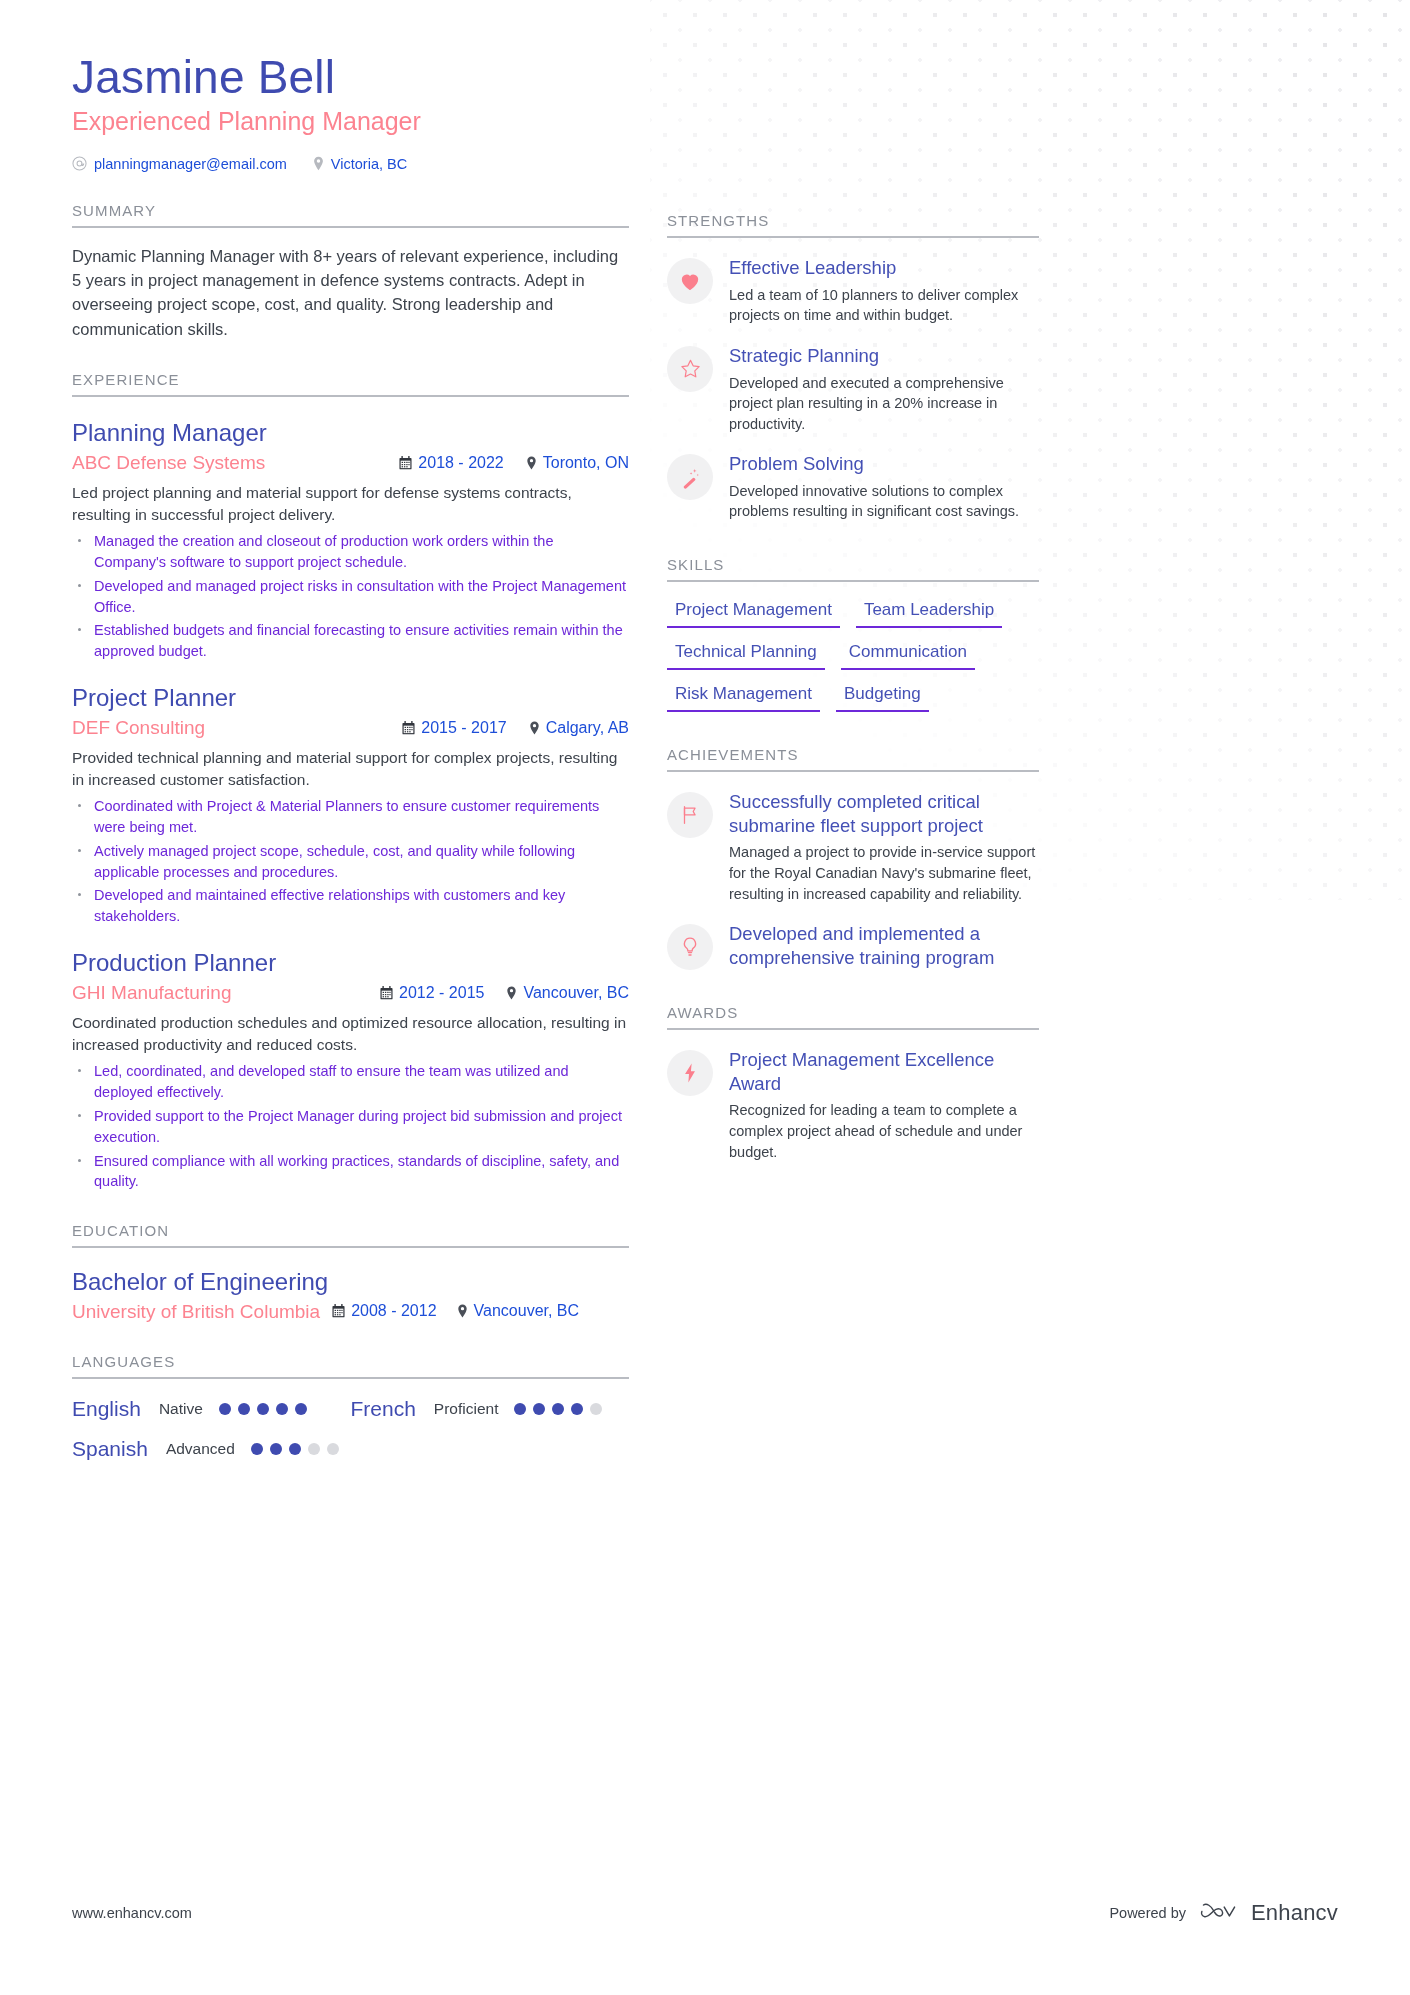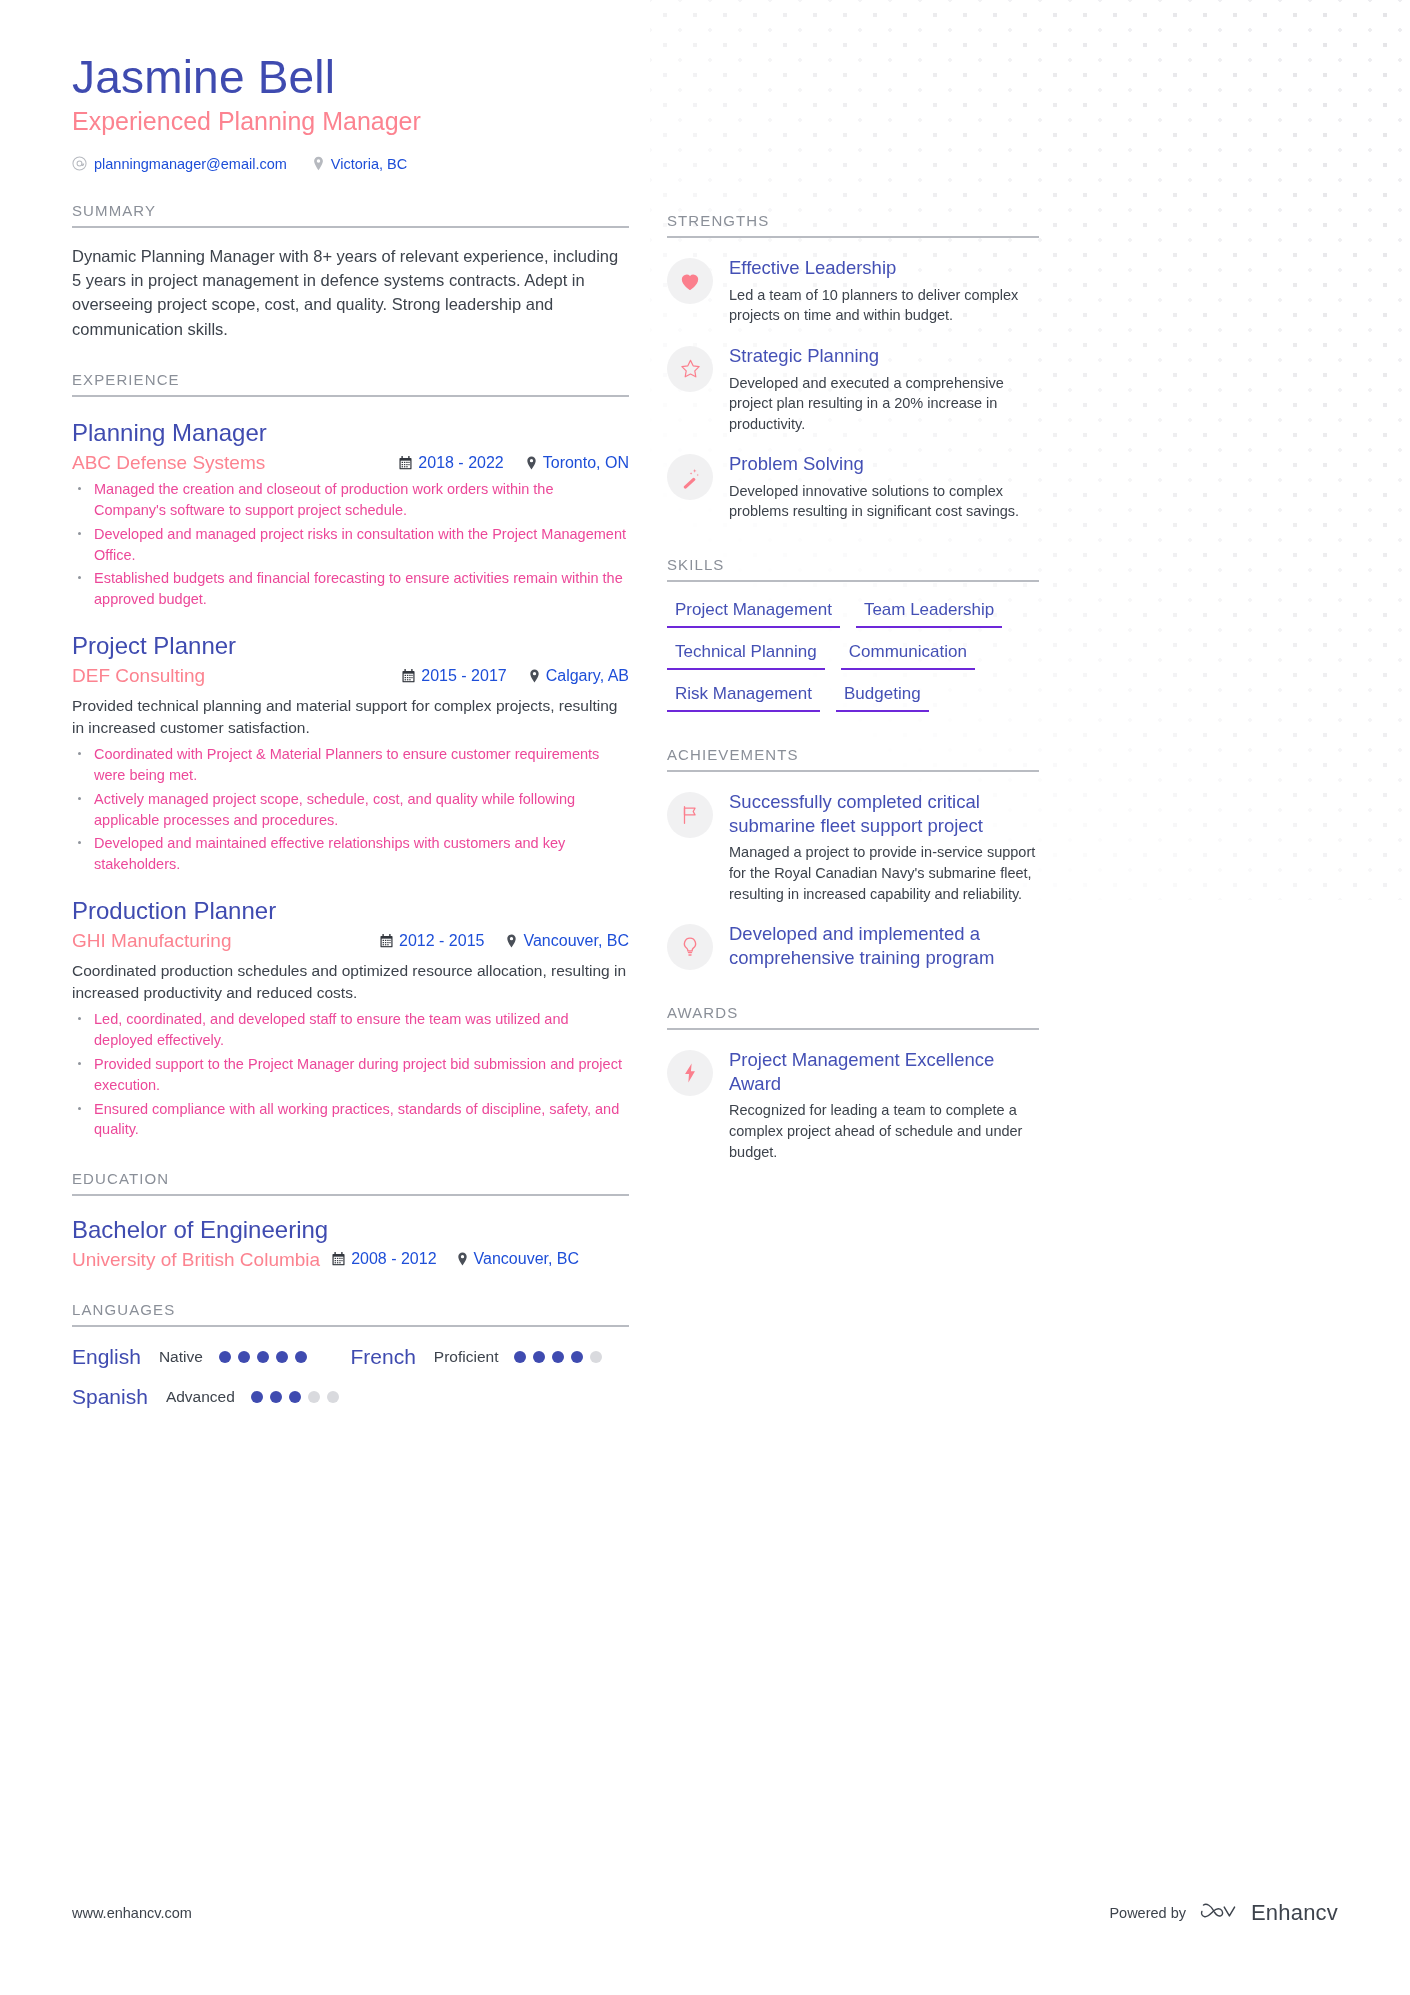"Led project planning and material" p.job-desc { html: none -> <p>Led project planning and material support for defense systems contracts, resulting in successful project delivery.</p> }
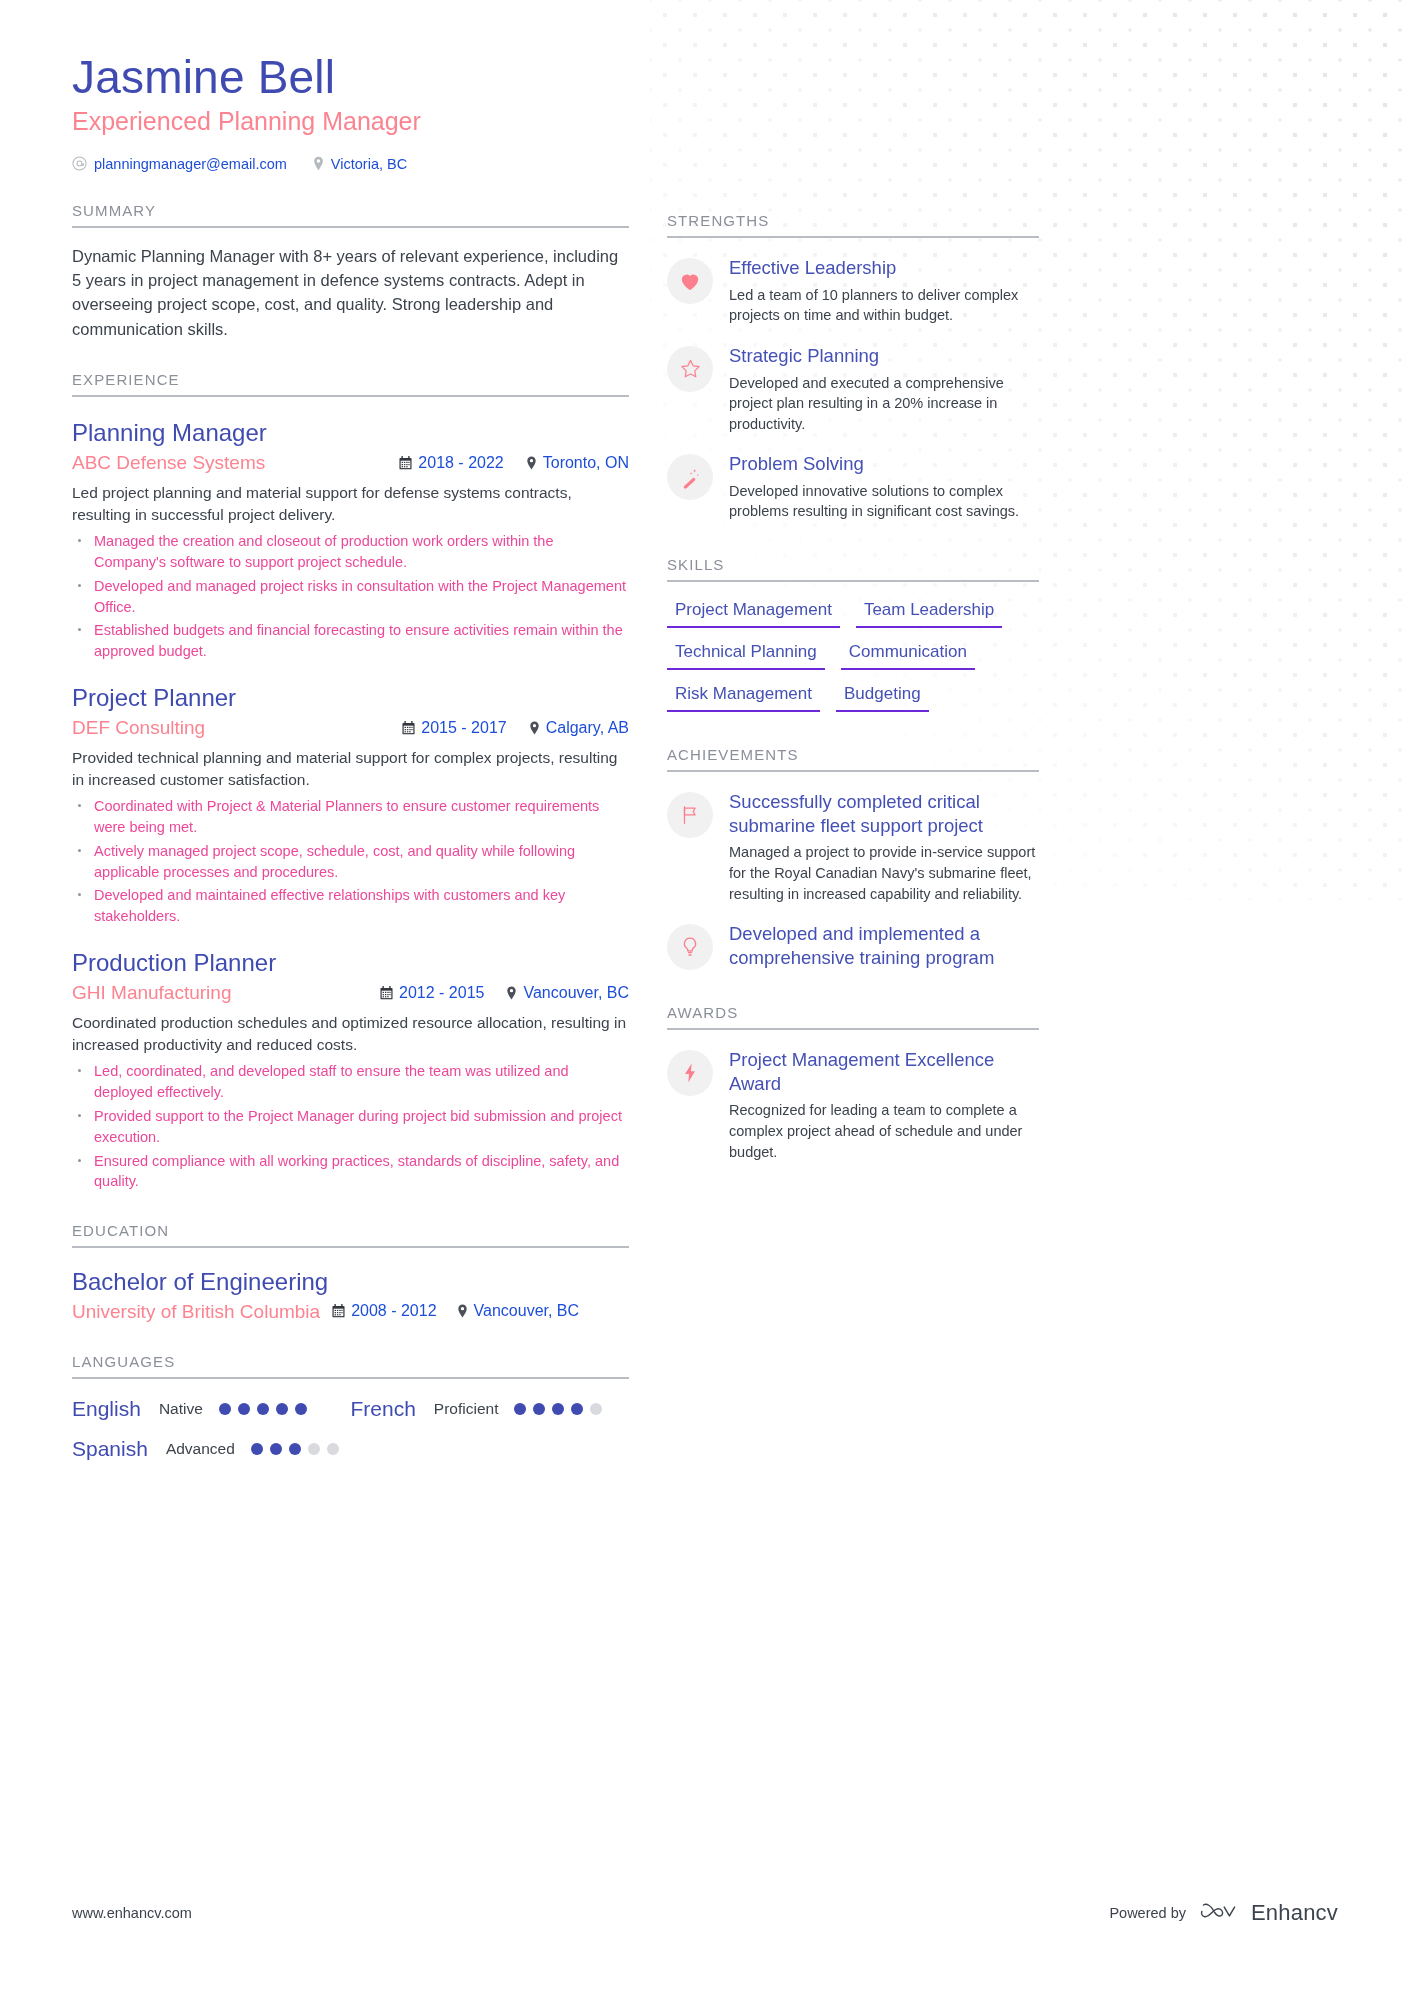"Managed the creation and closeout" ul.bullets li { color: #ec4899 -> #6d28d9 }
